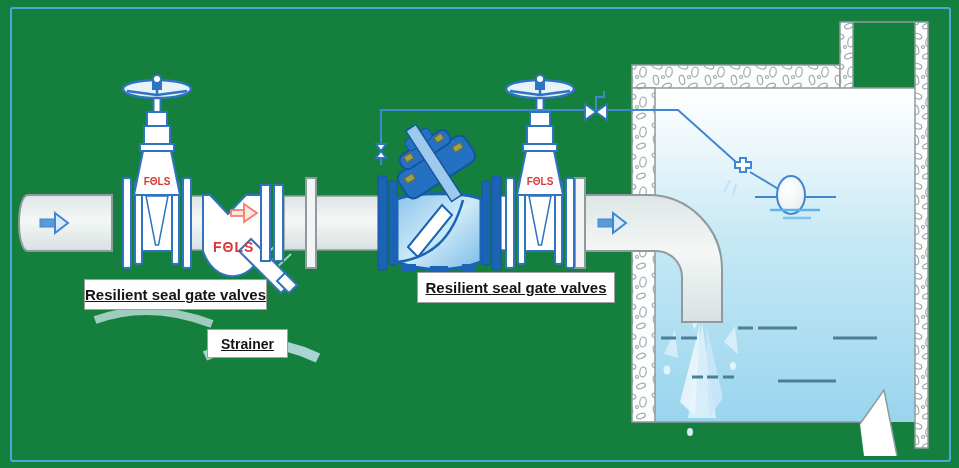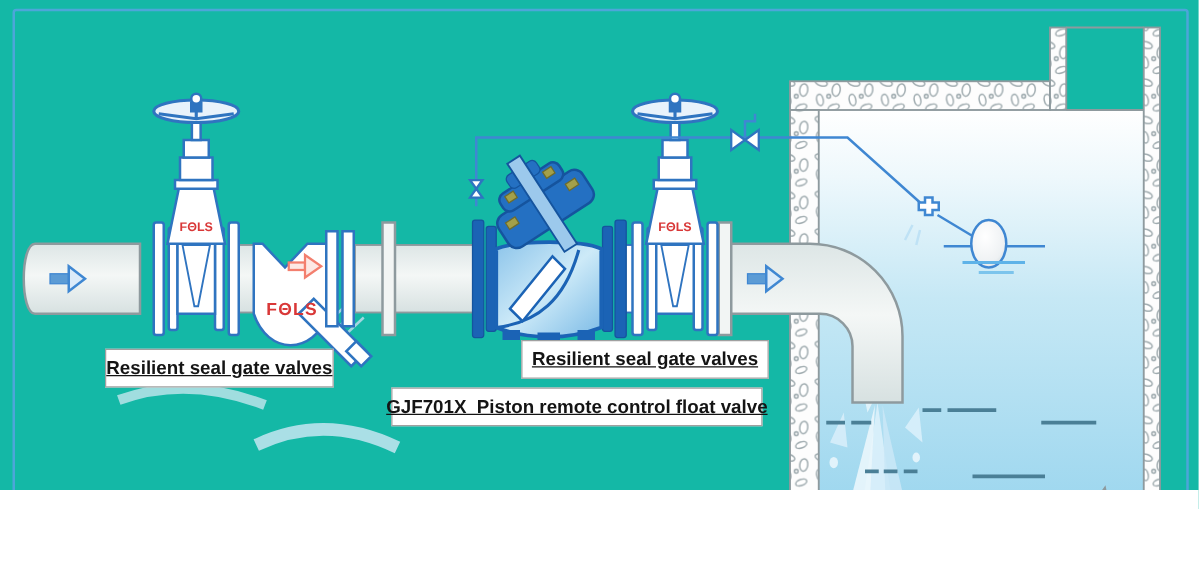"FΘLS" #stage { background: #14b8a6 -> #15803d; height: 392px -> 468px }
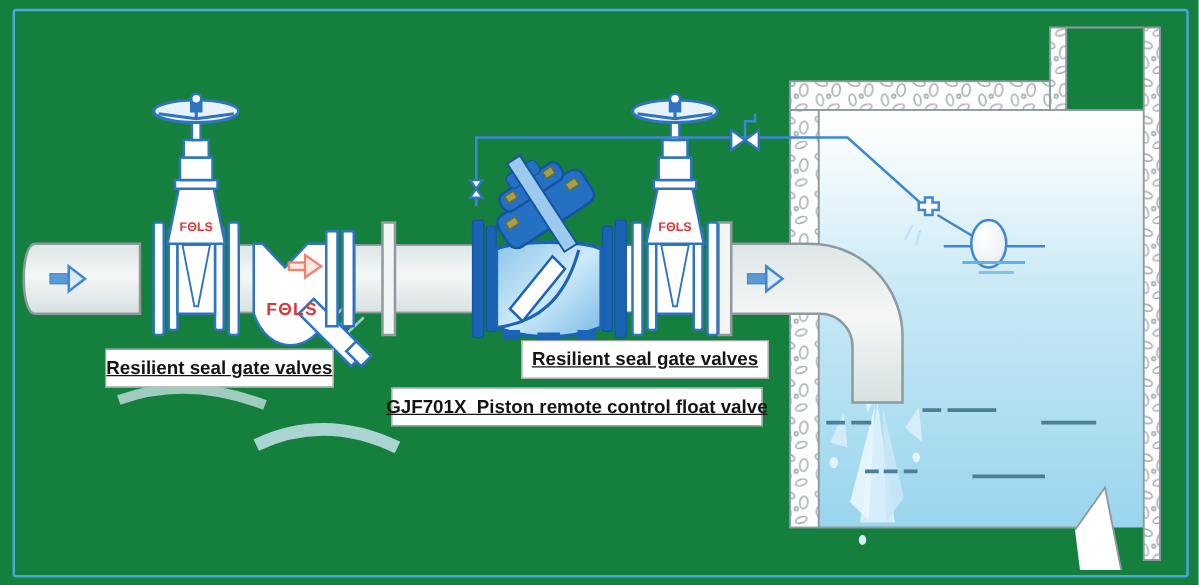"GJF701X Piston remote control float" div.label { html: <div>GJF701X Piston remote control float valve</div> -> none }
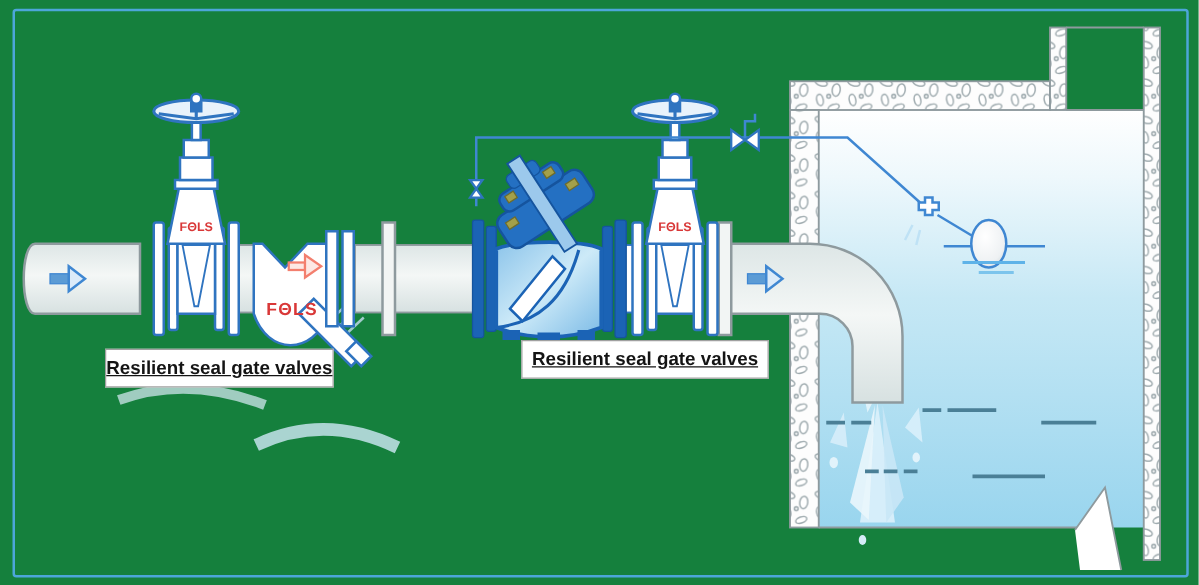"Strainer" div.label { html: none -> <div>Strainer</div> }
